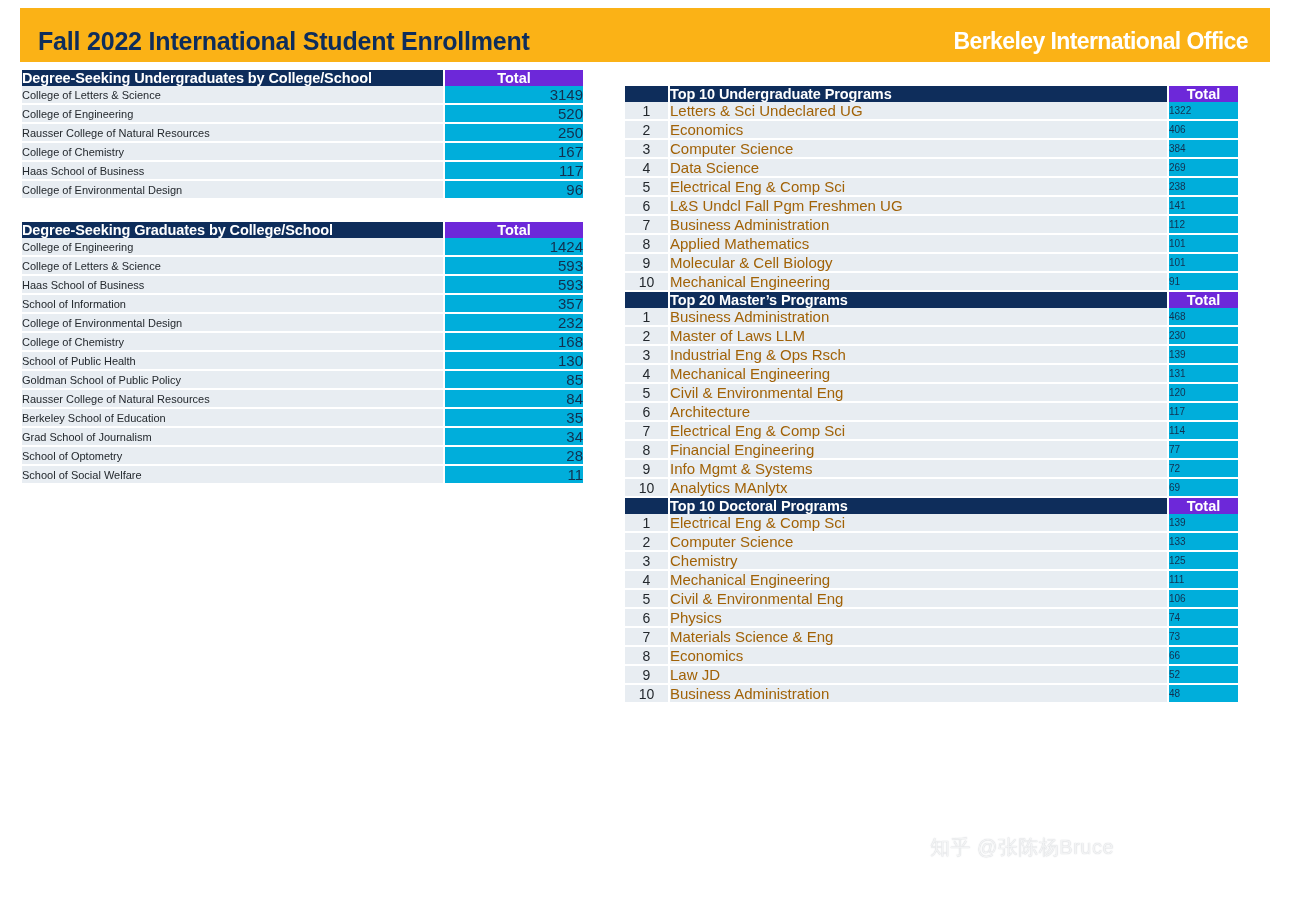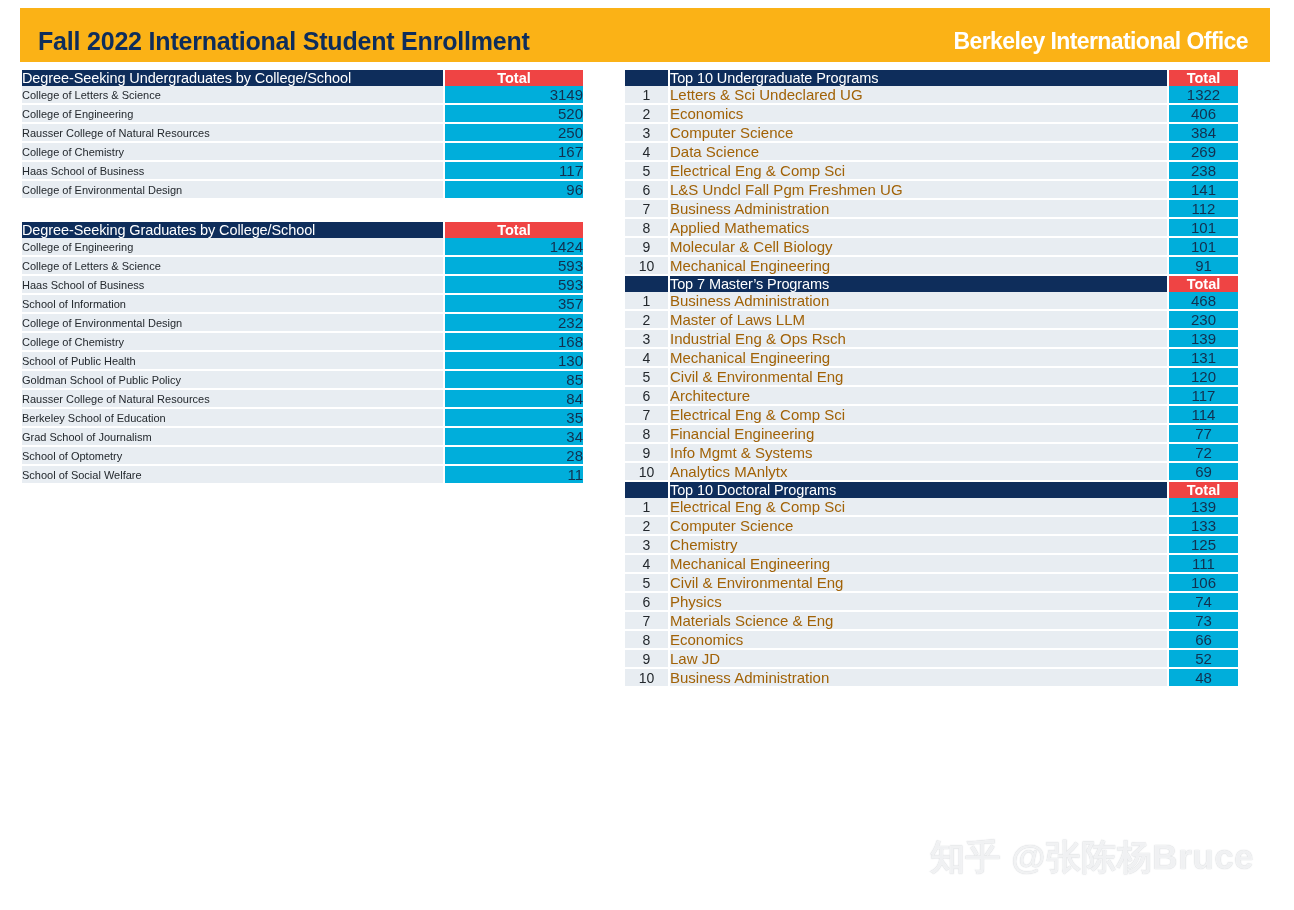"Degree-Seeking Undergraduates by" .hdr-label { font-weight: normal -> bold }
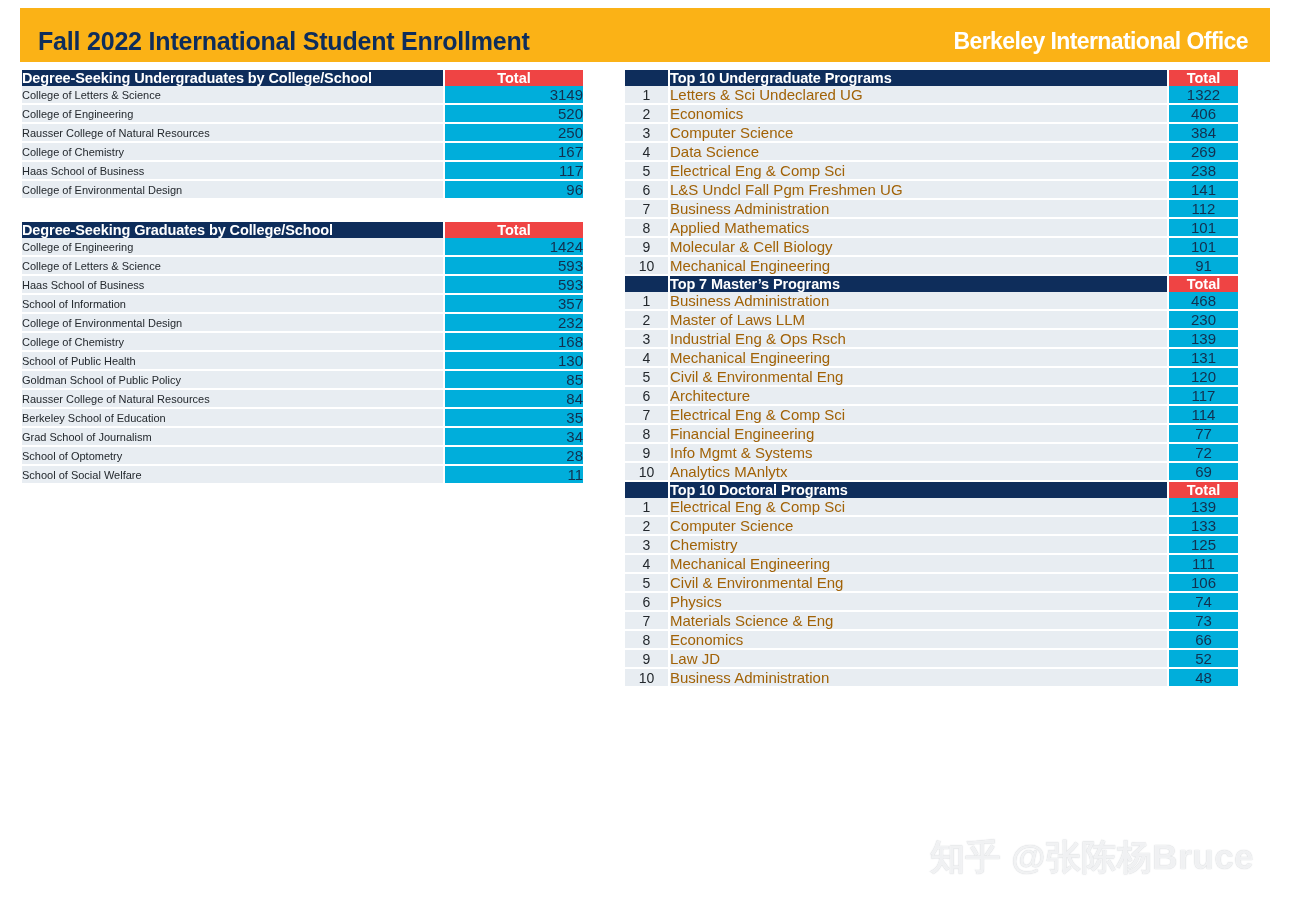"Total" .hdr-total { background: #ef4444 -> #6d28d9 }
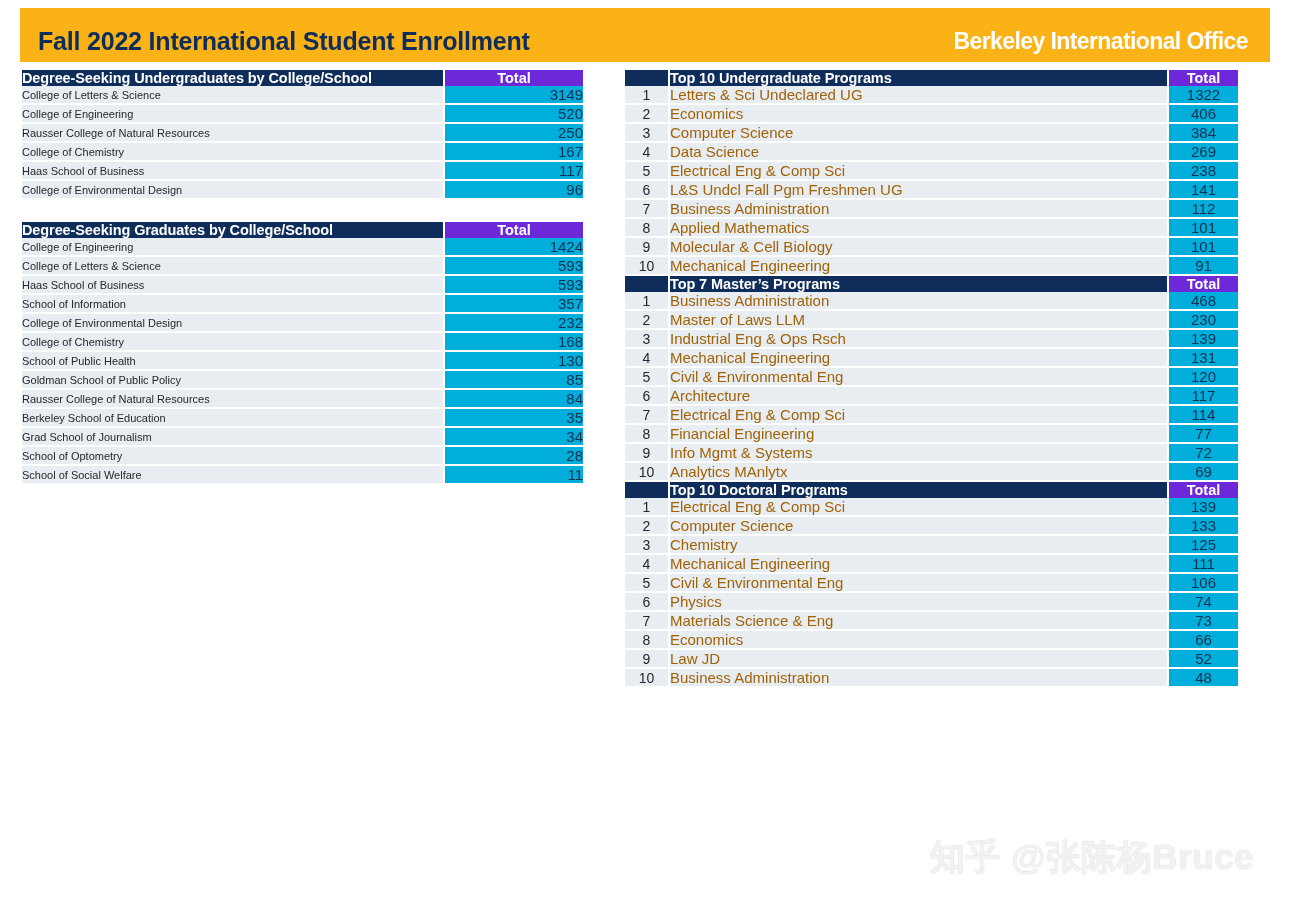"Top 10 Undergraduate Programs" #right-col { top: 0 -> 16px }
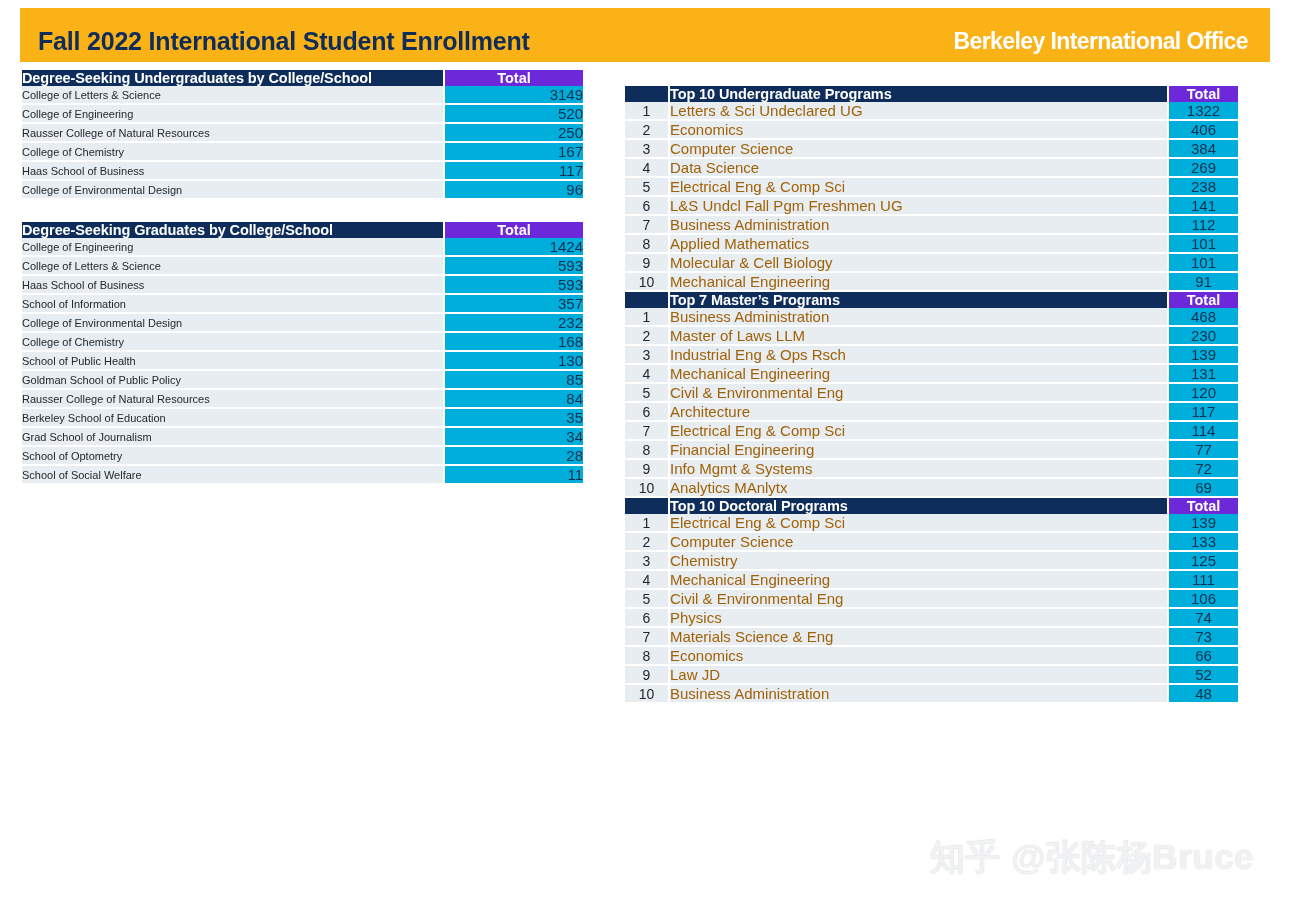"1322" .rval { font-size: 15px -> 10px; text-align: center -> left }
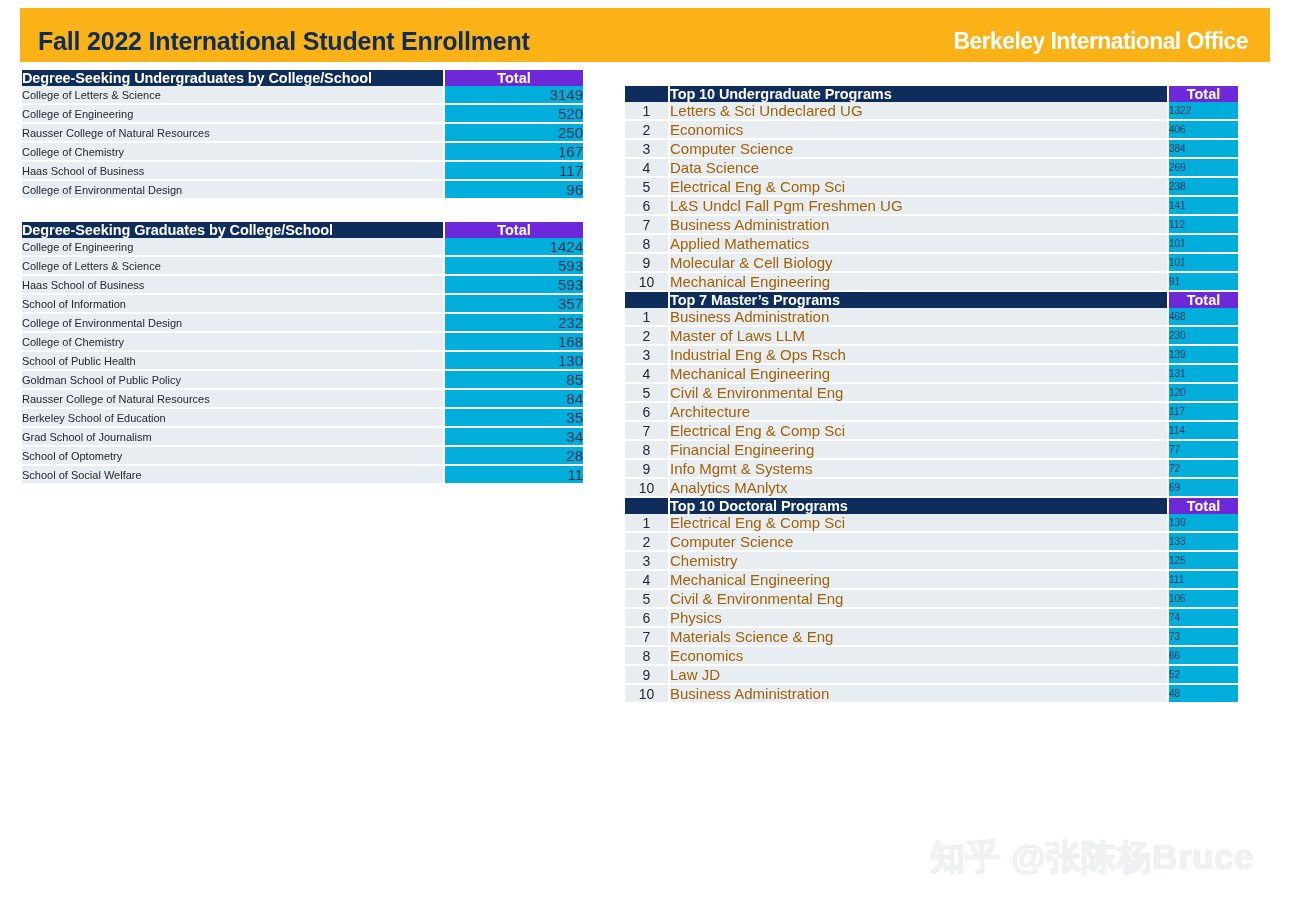"Top 7 Master’s Programs" th.hdr-label { text: 7 -> 20 }
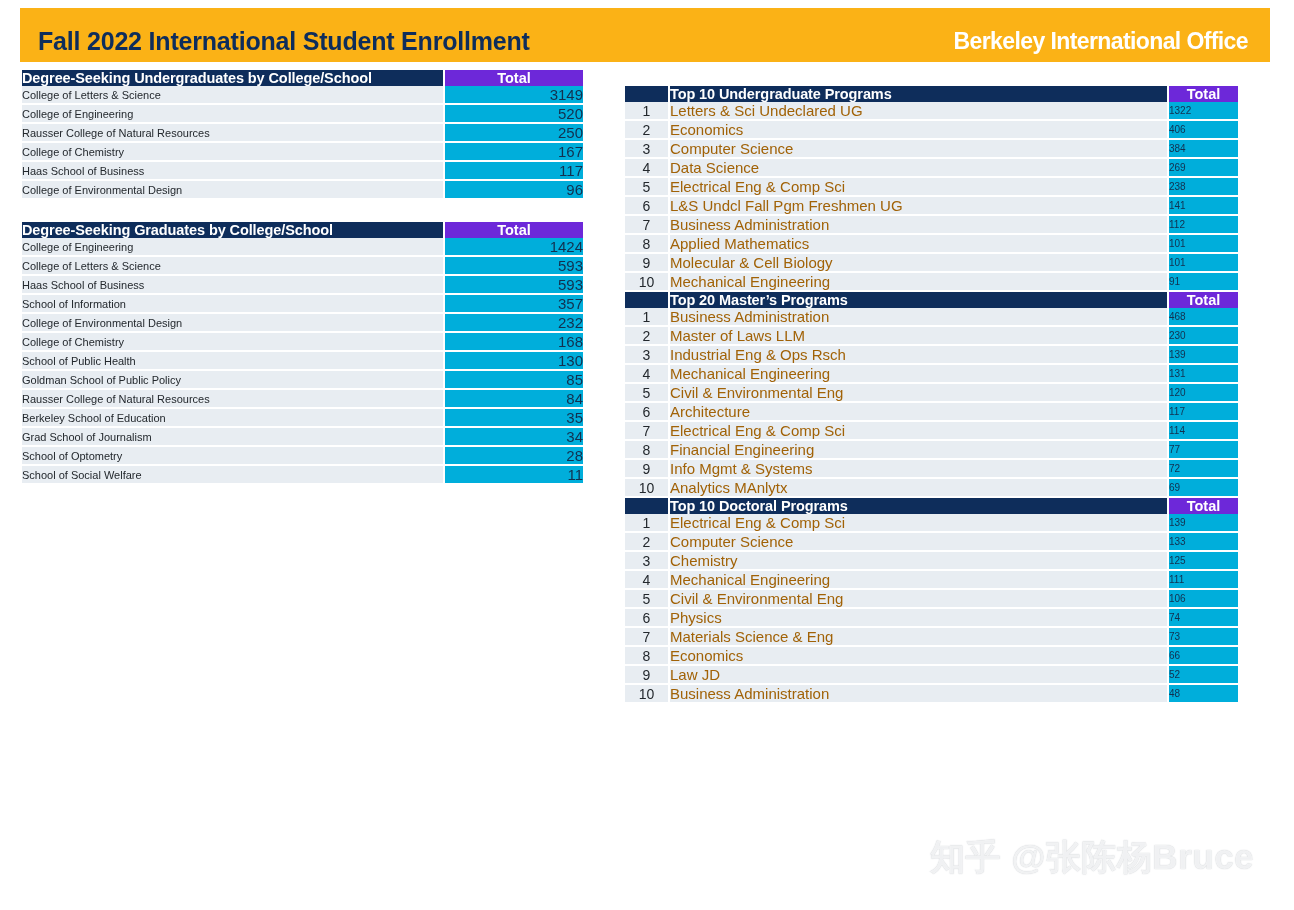"知乎 @张陈杨Bruce" #watermark { font-size: 35px -> 20px; font-weight: bold -> normal }
